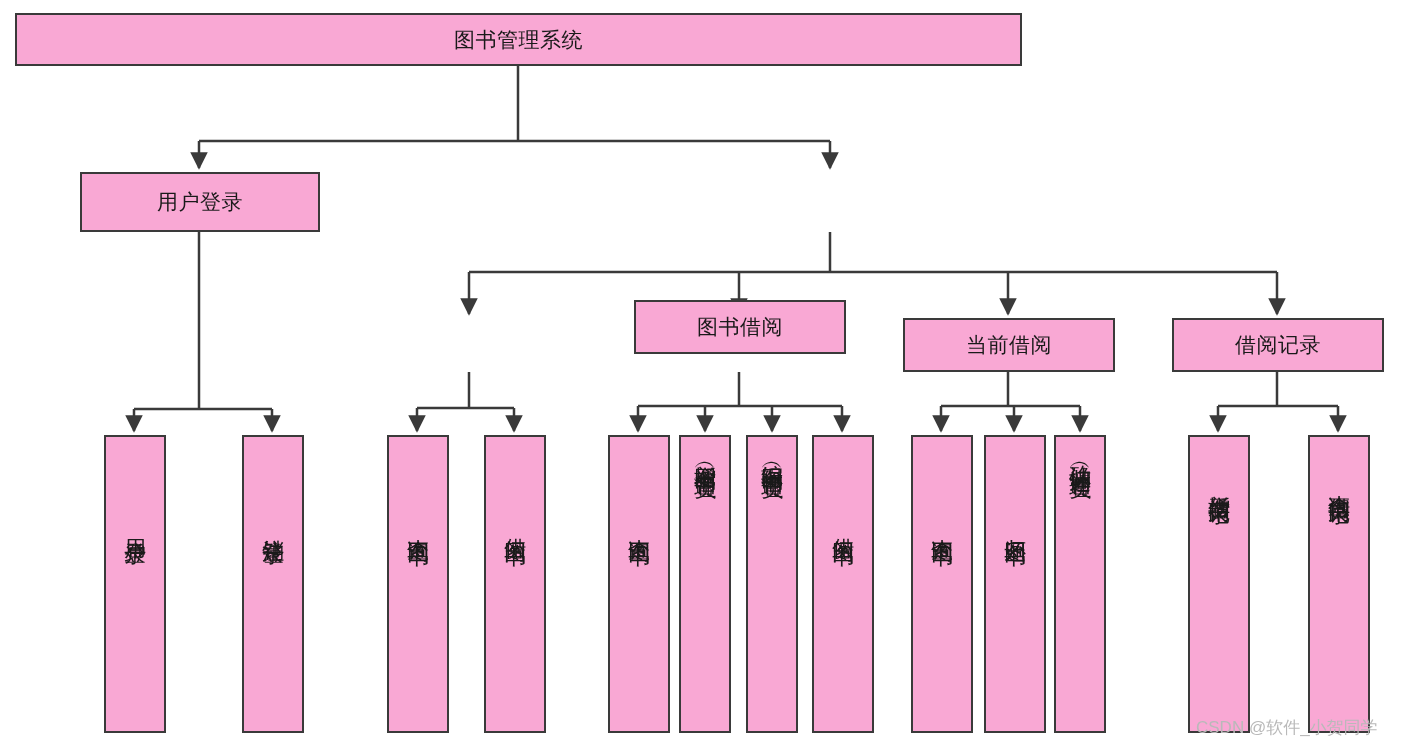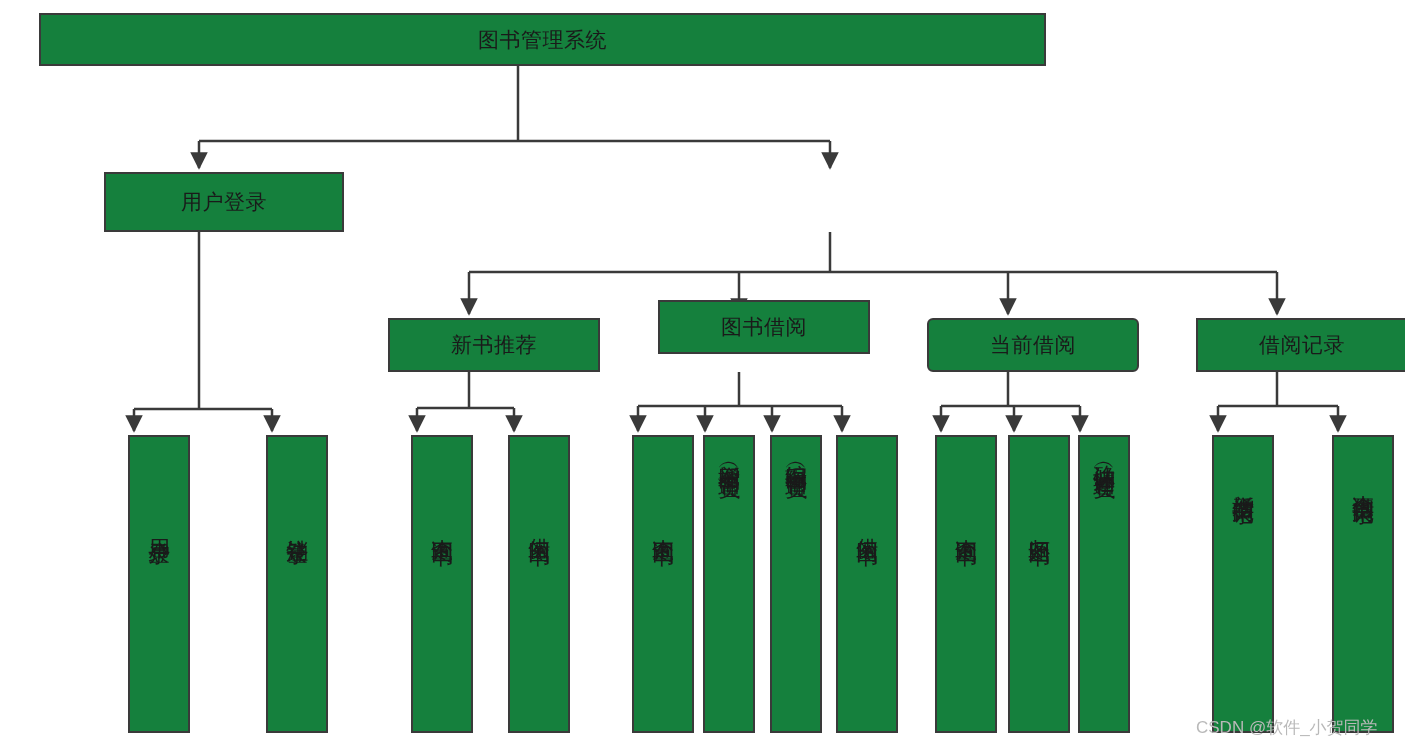"图书管理系统" .node { background: #15803d -> #f9a8d4; margin-left: 24px -> none }
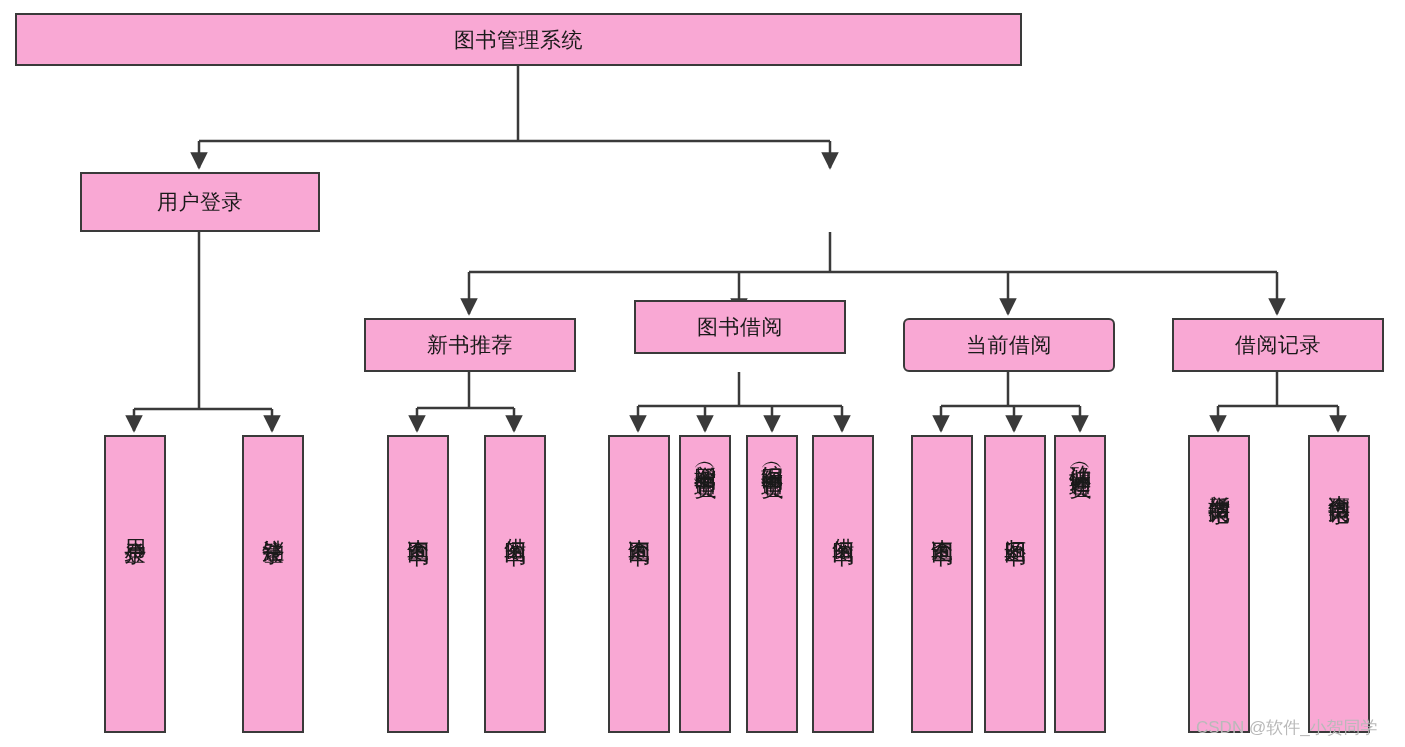"新书推荐" div.node { html: <div> <span>新书推荐</span> </div> -> none }
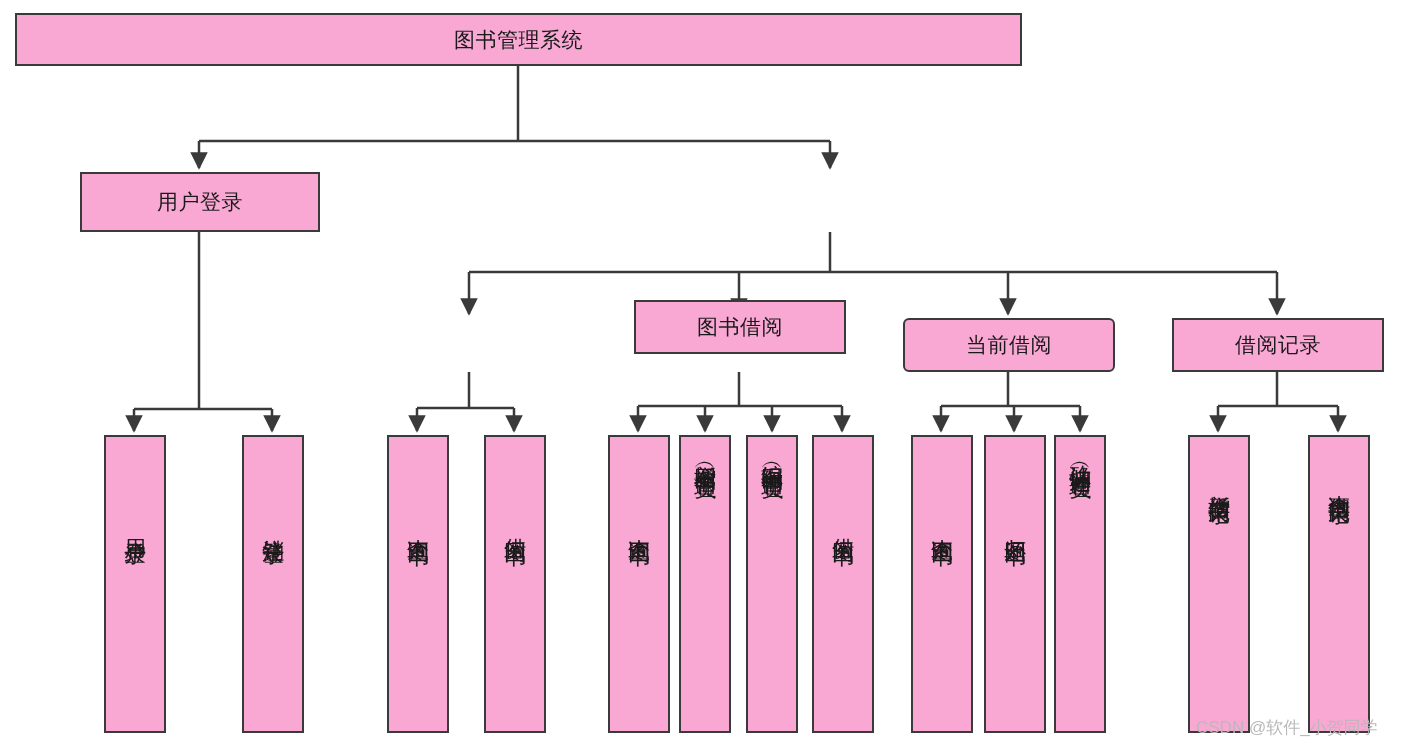"当前借阅" div.node { border-radius: 6px -> none }
